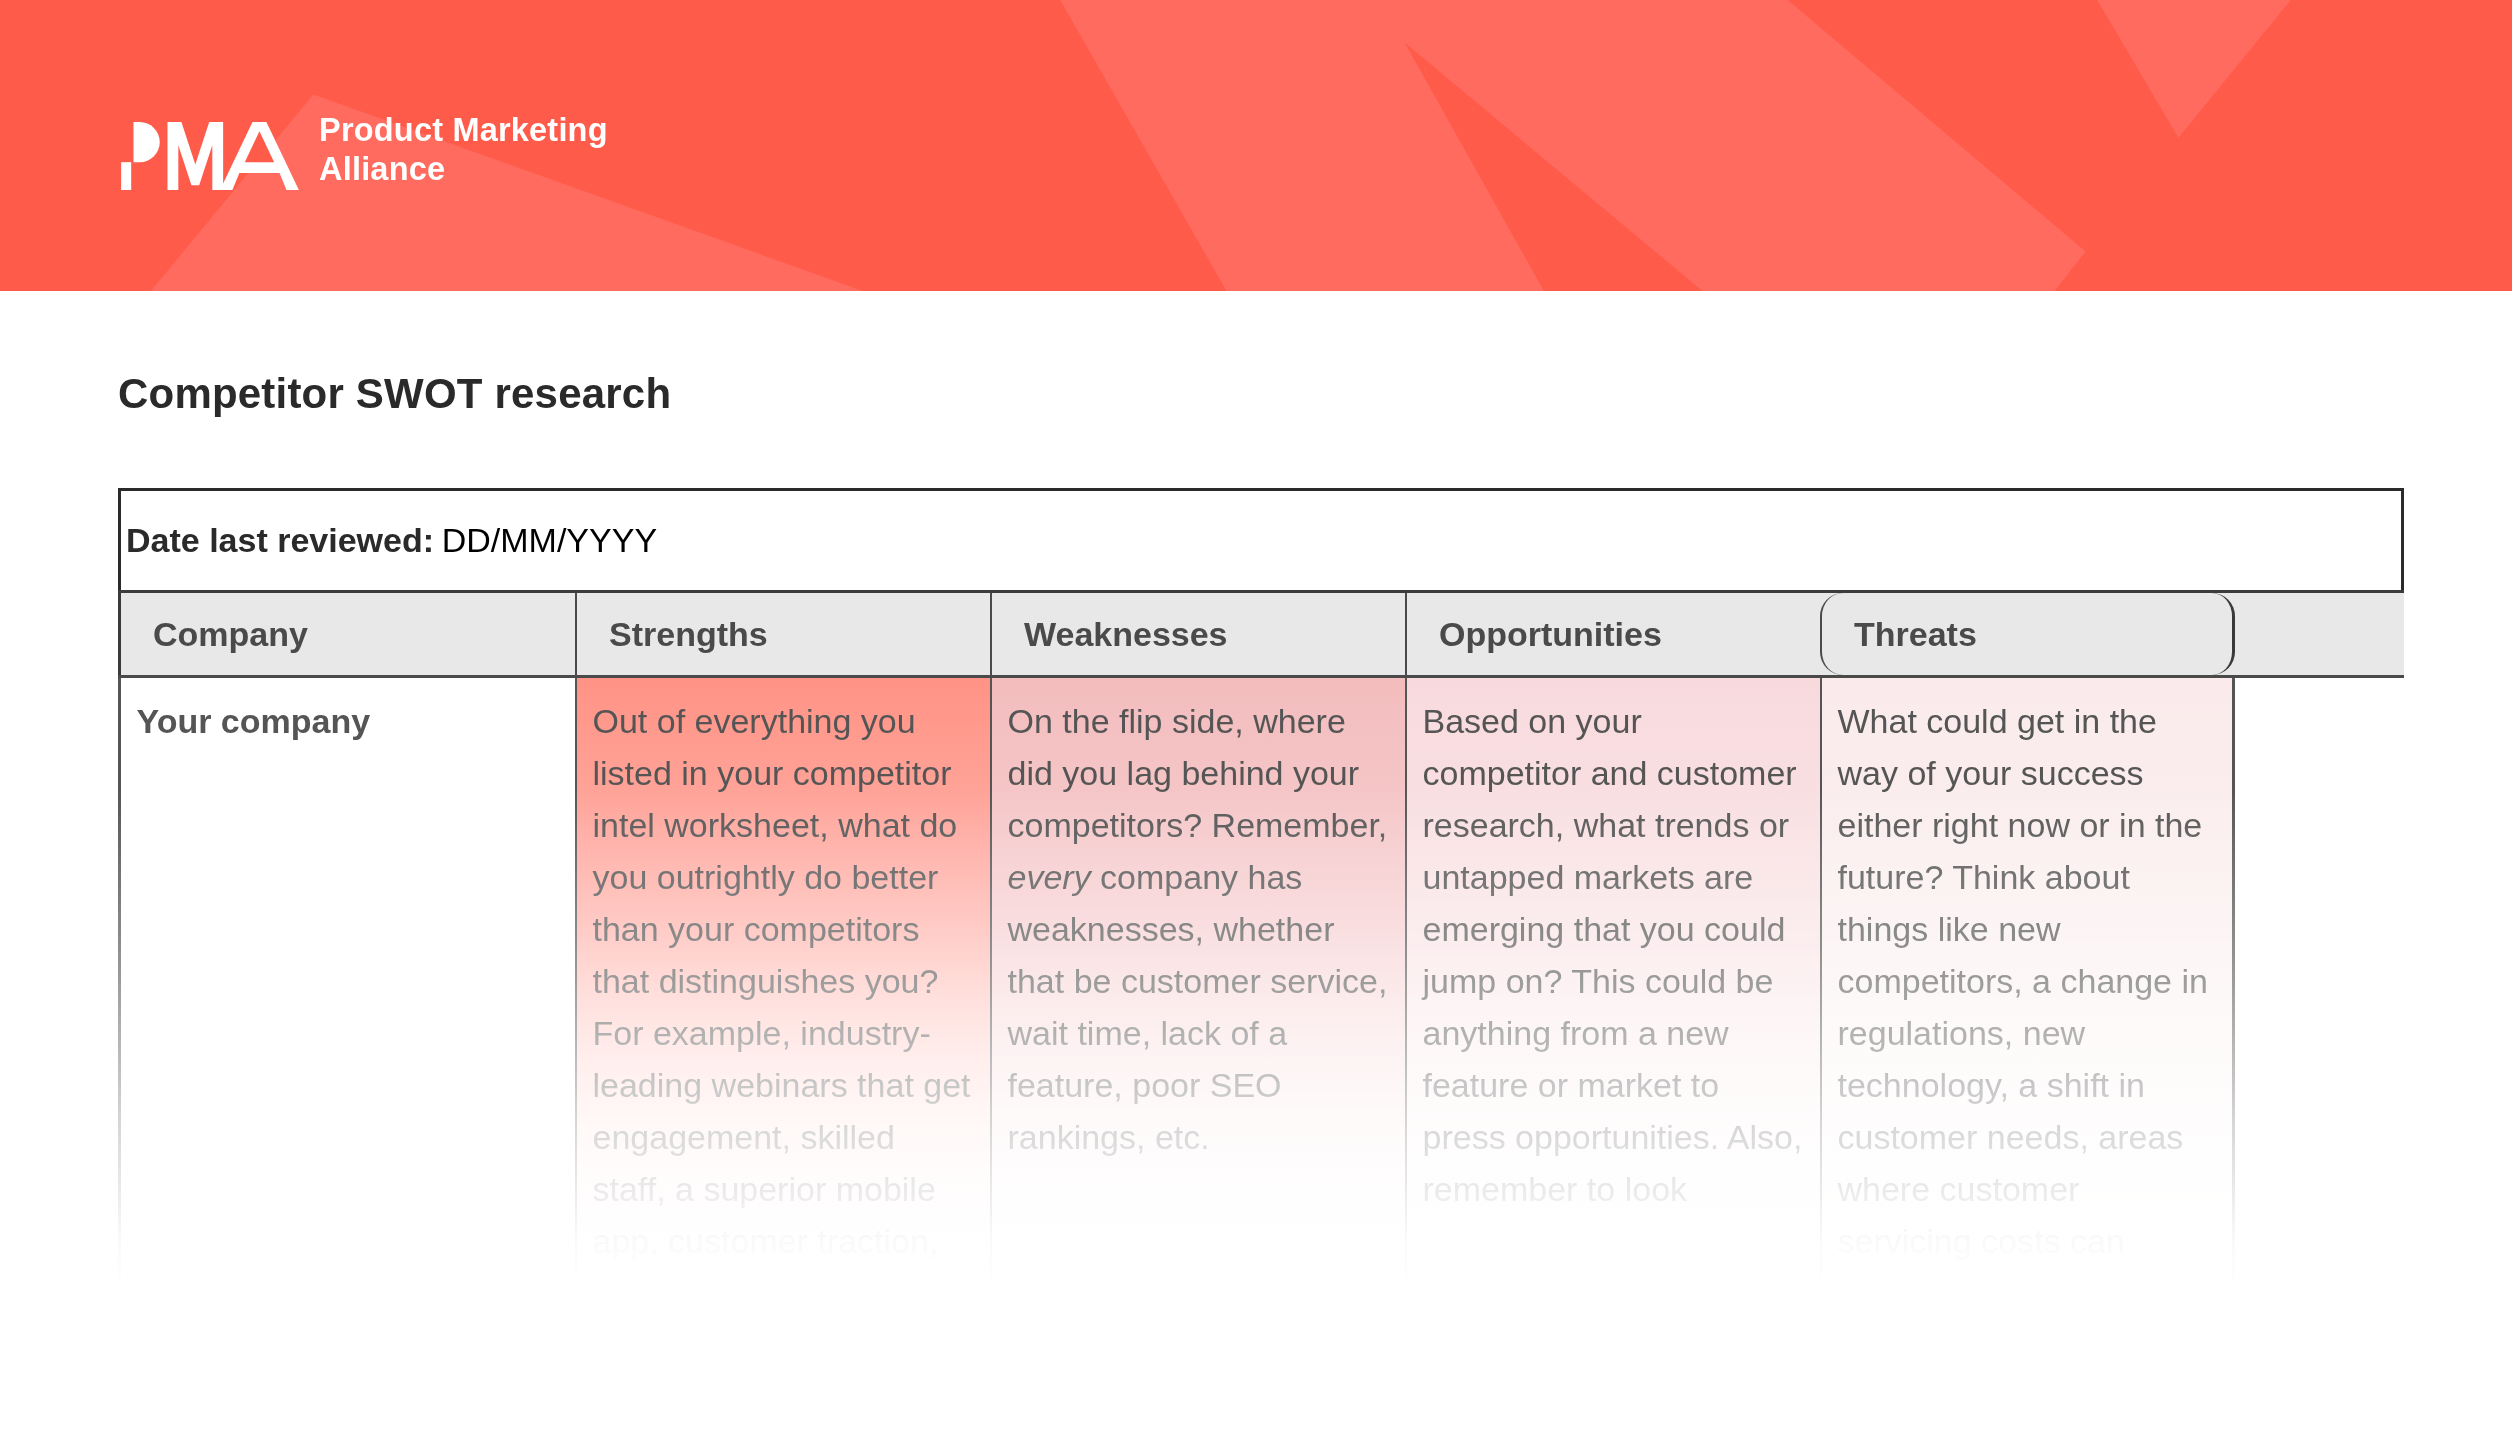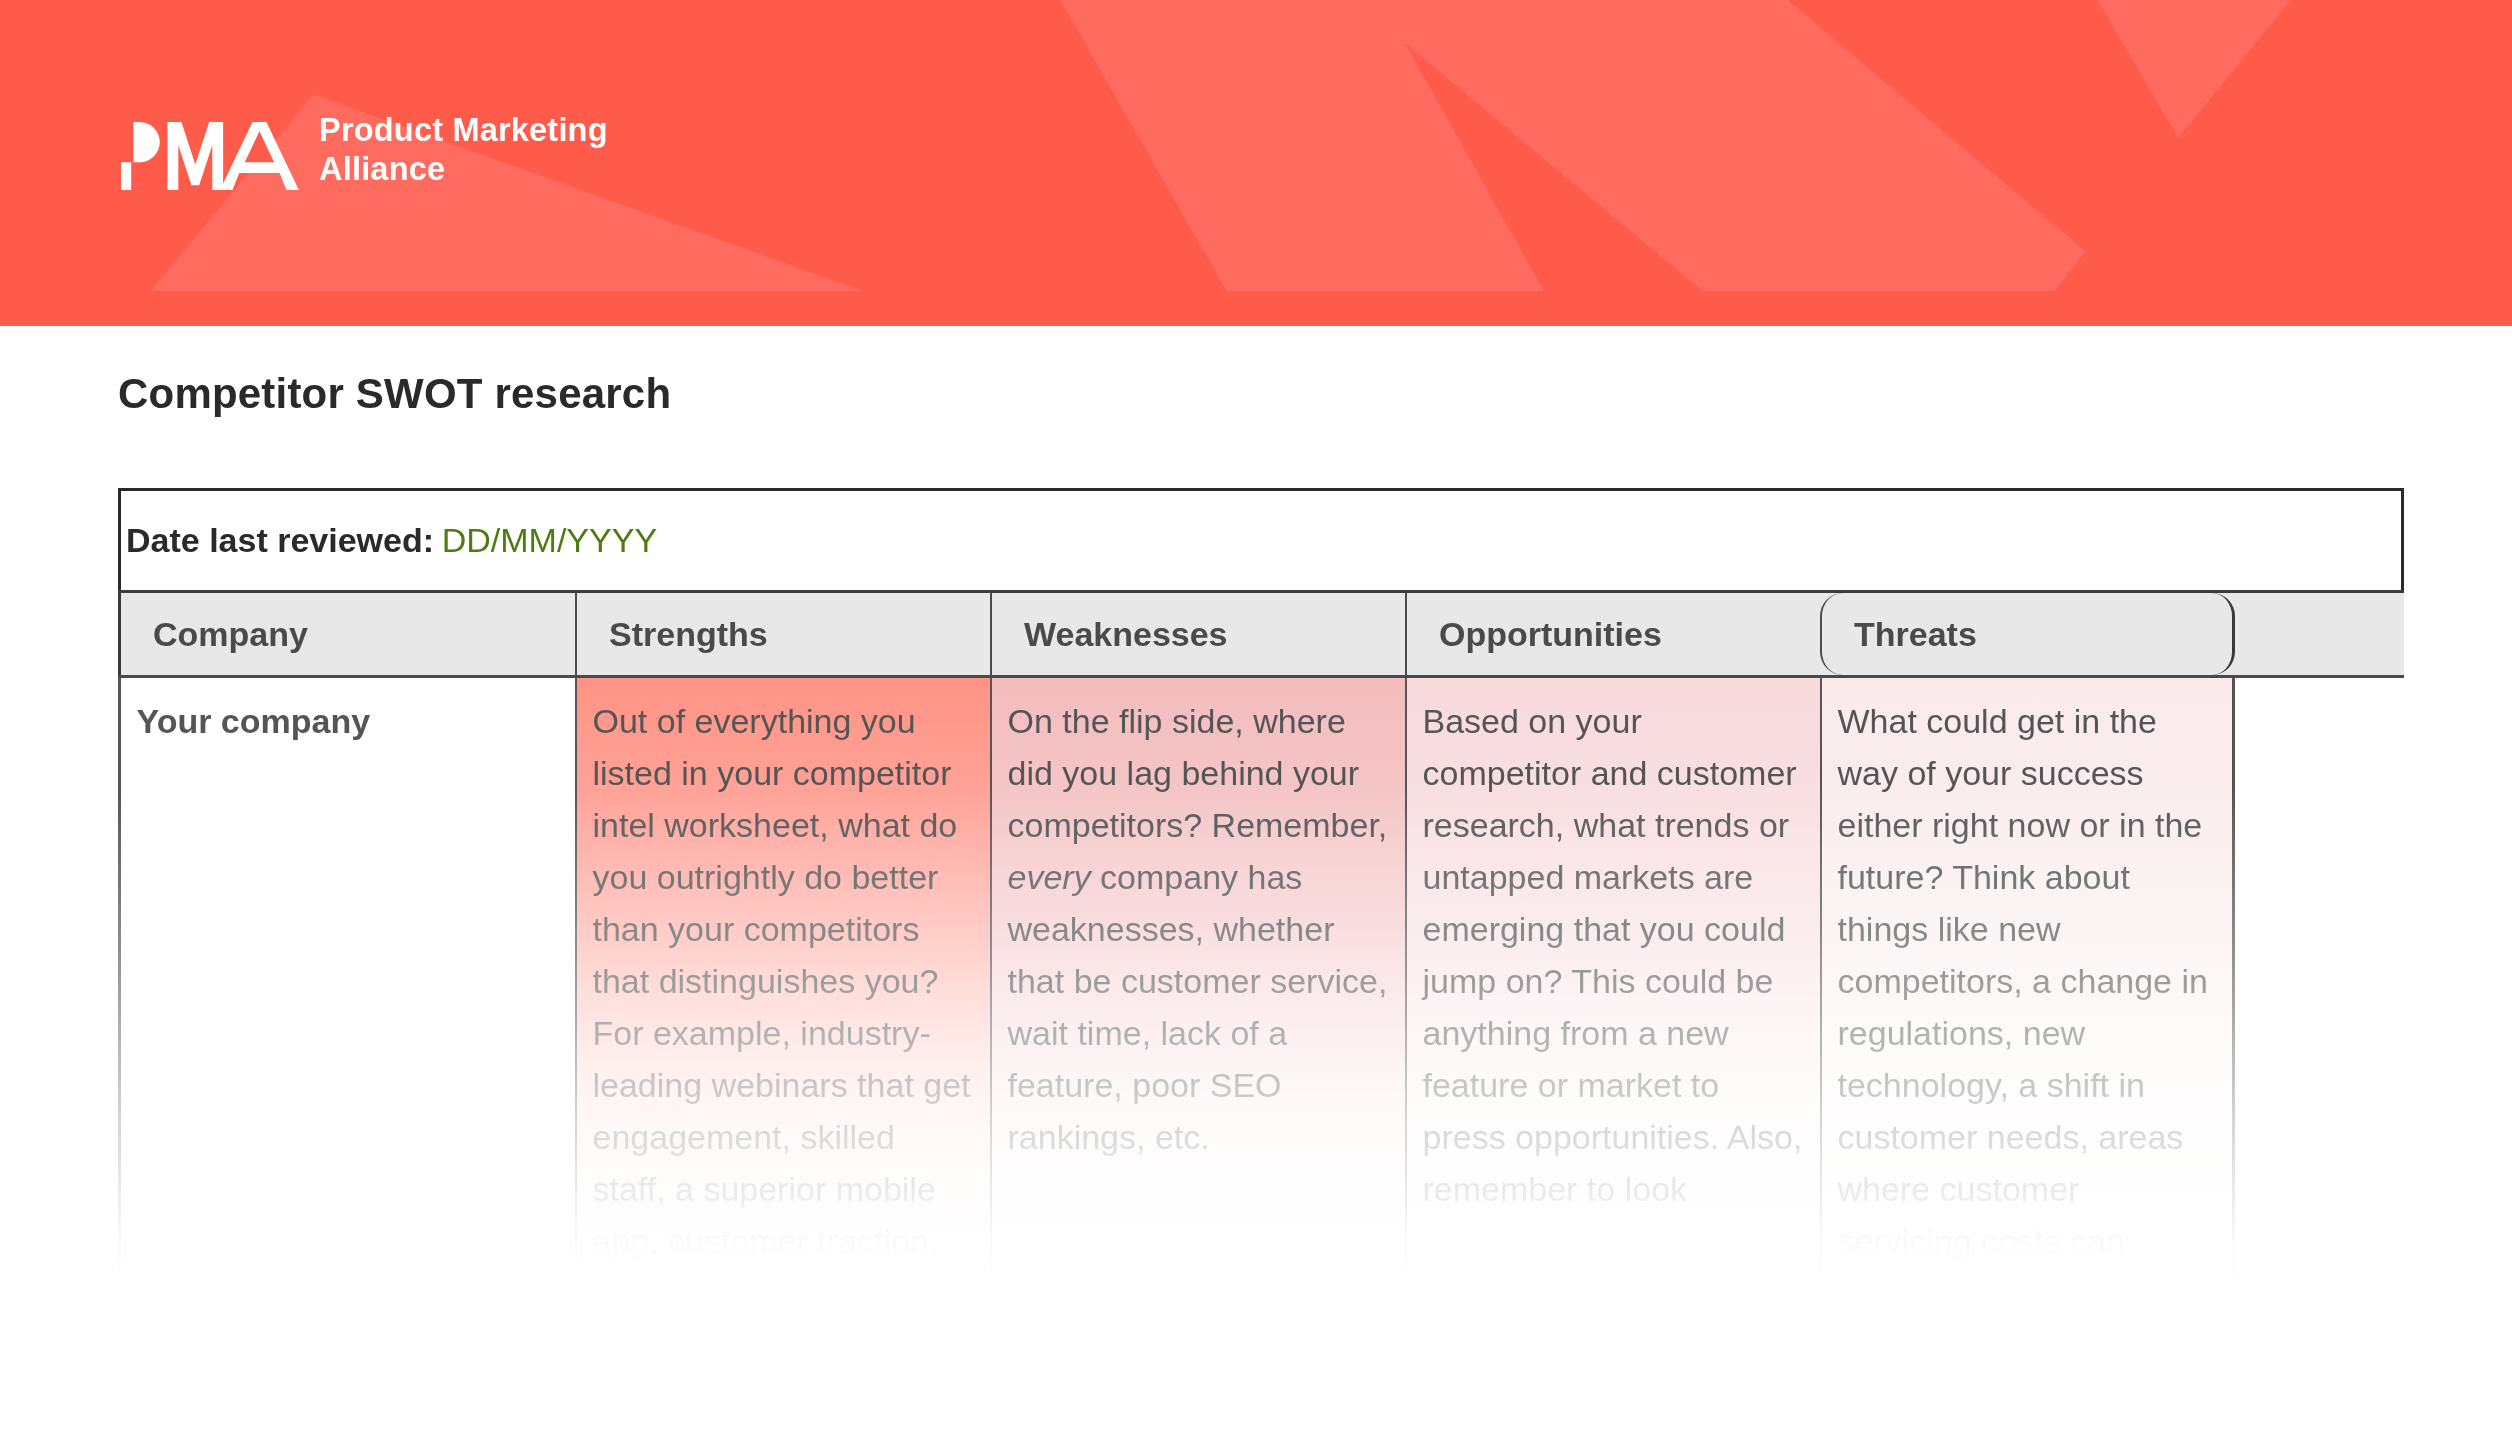"Product Marketing" .banner { height: 326px -> 291px }
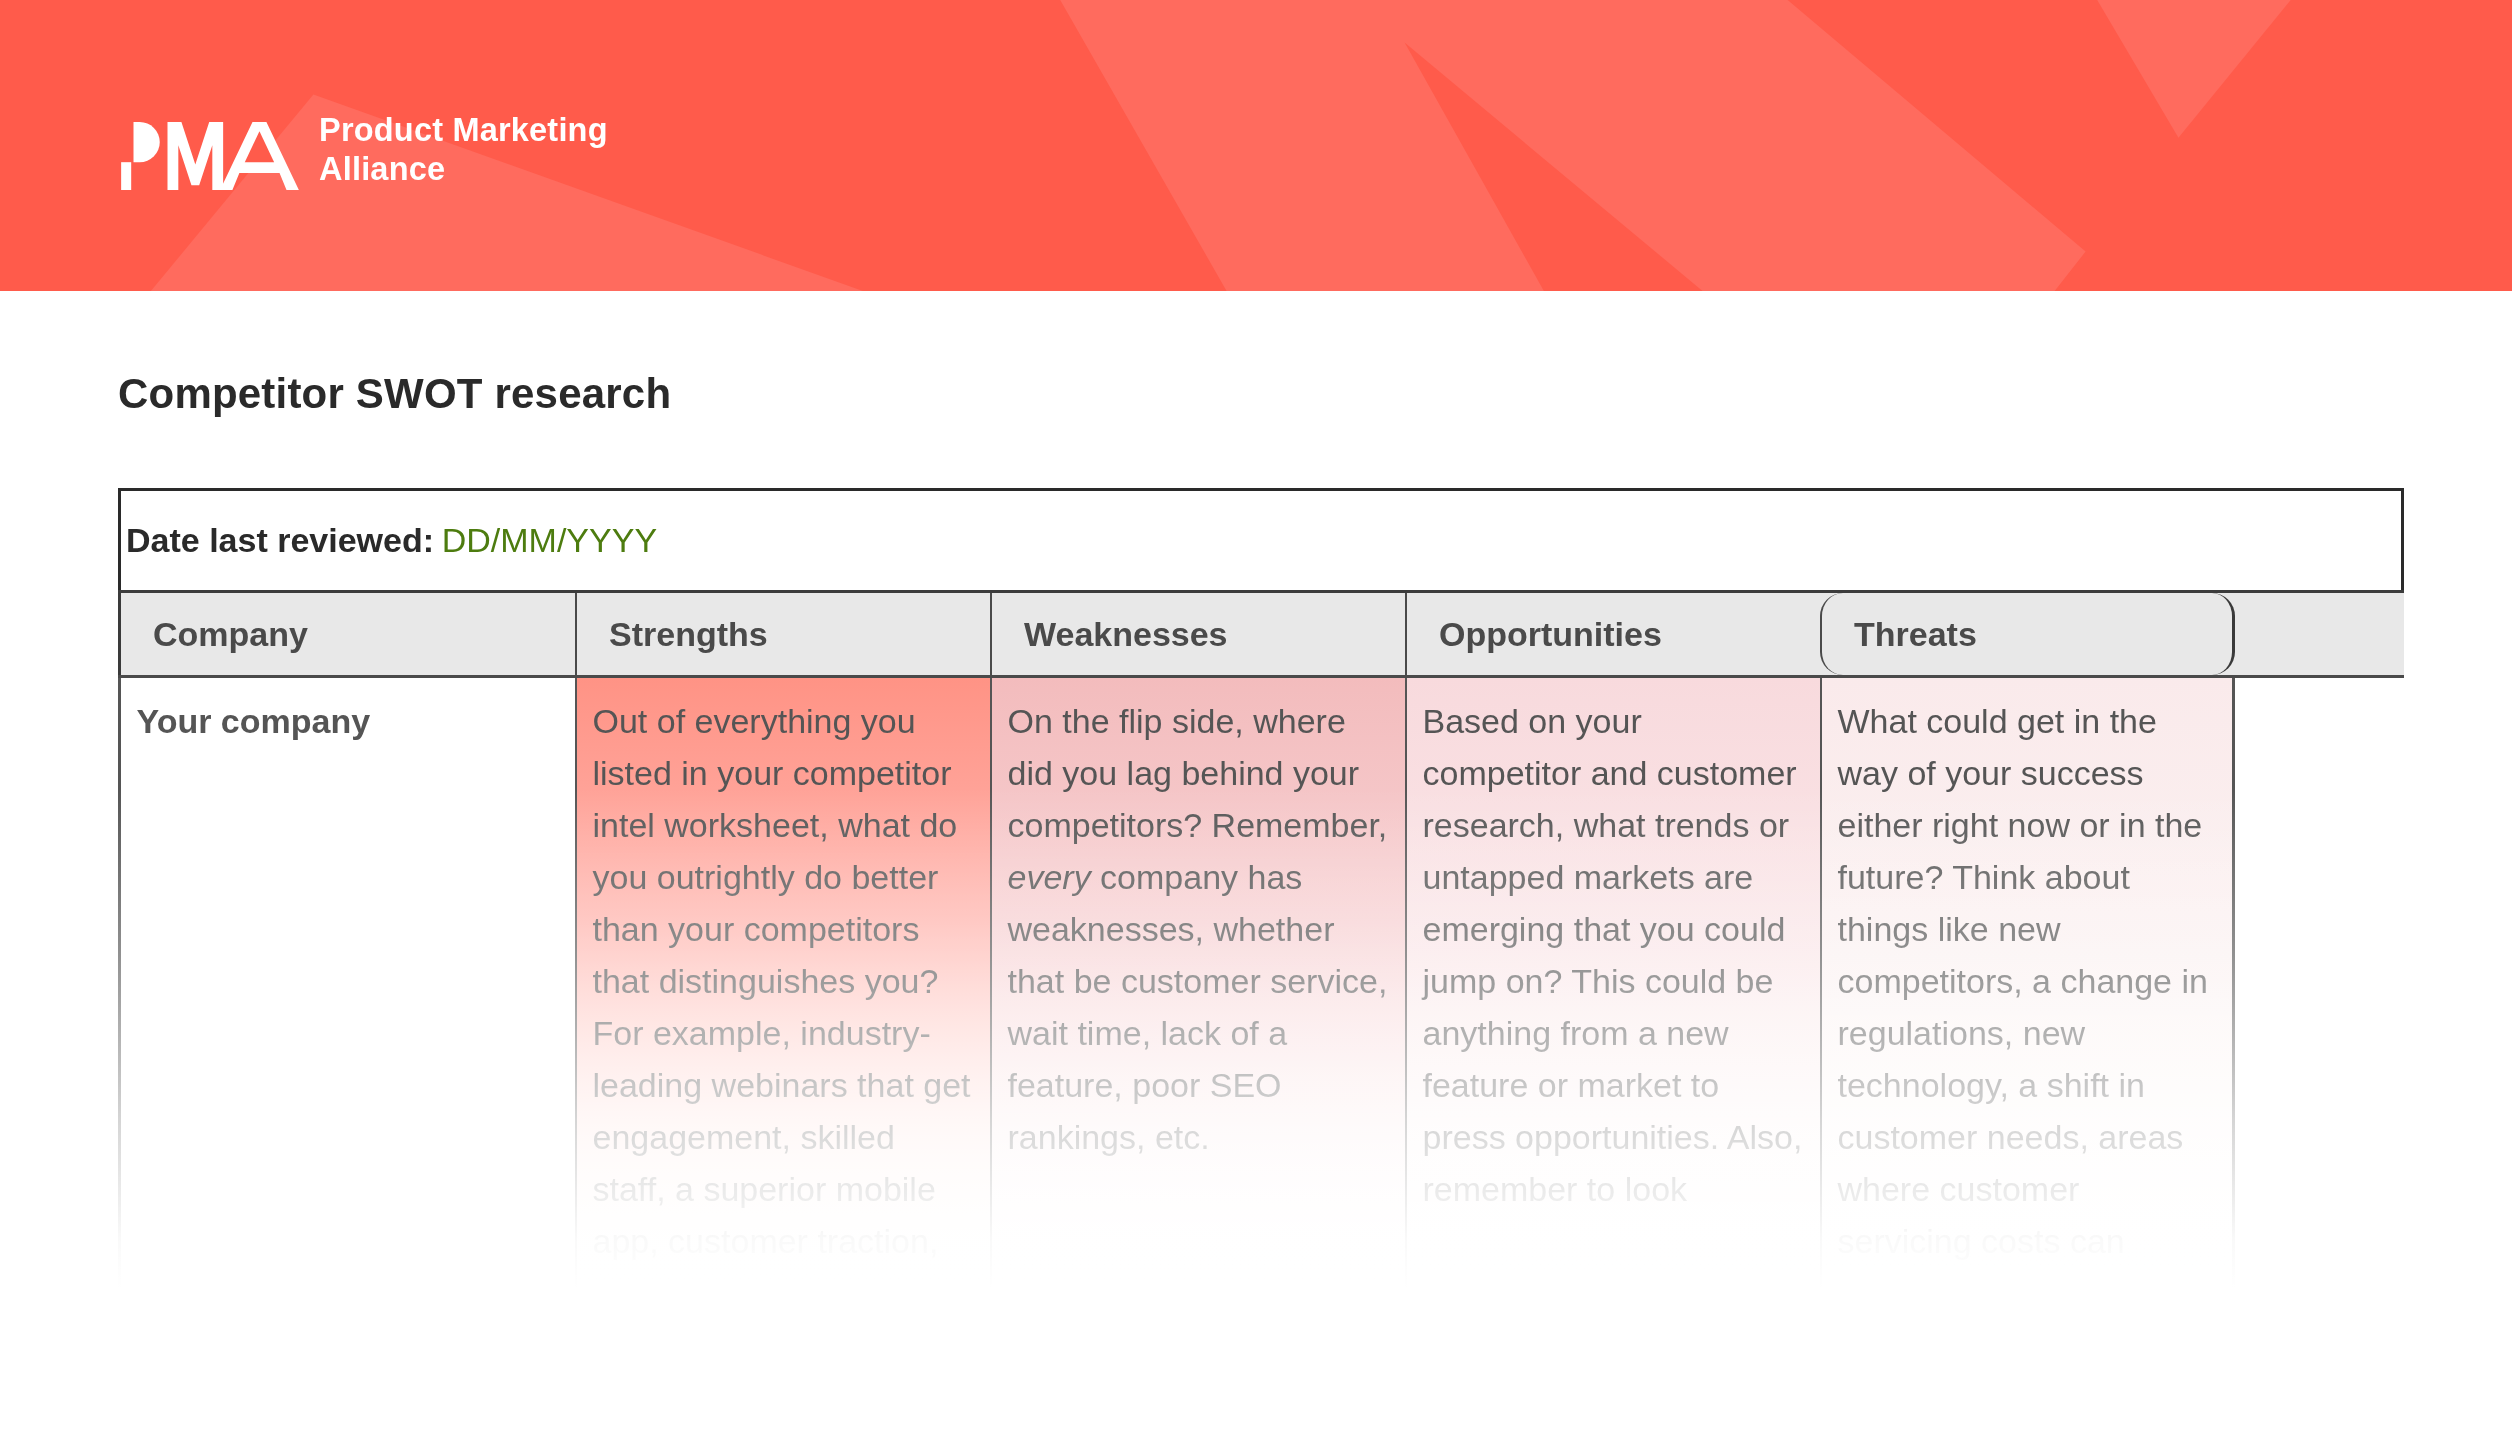"DD/MM/YYYY" .date-row .val { color: #4d7c0f -> #000000 }
